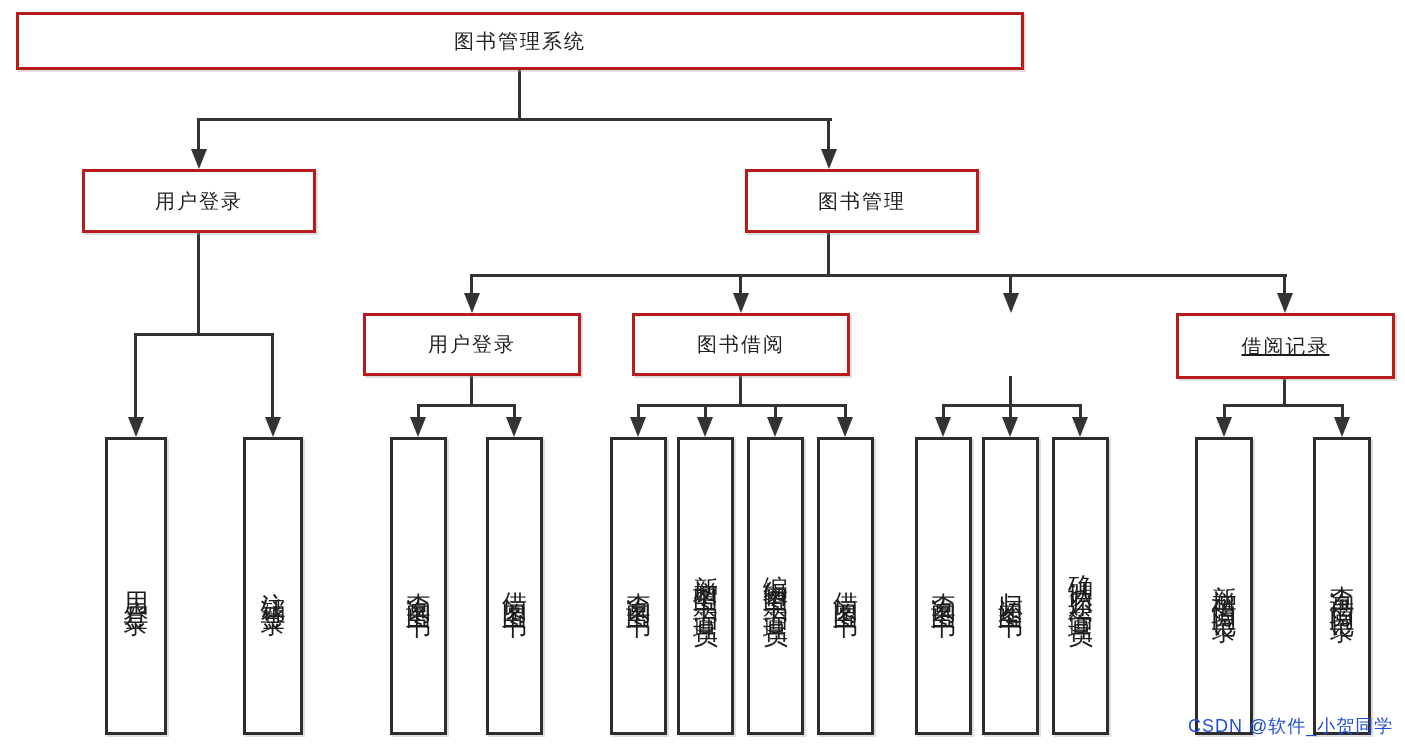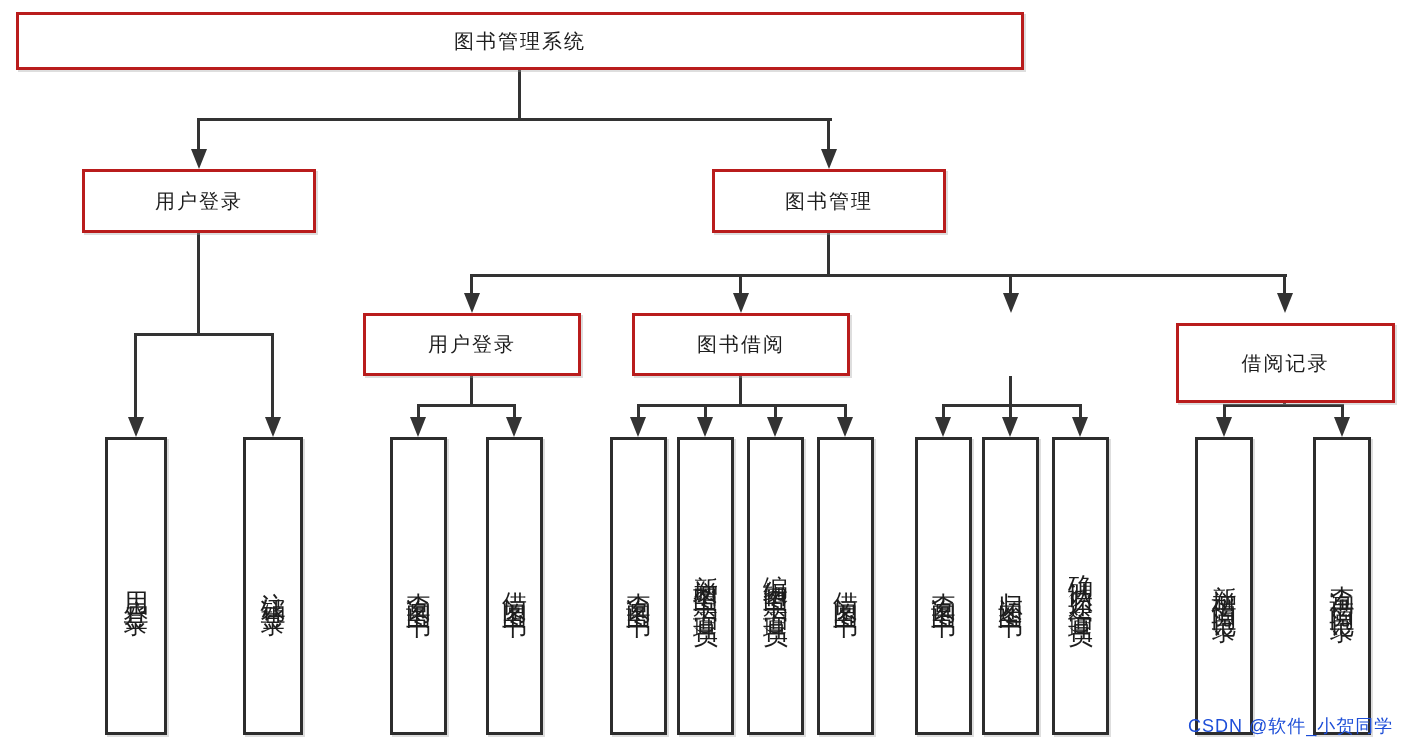"图书管理" div.hbox { left: 712px -> 745px }
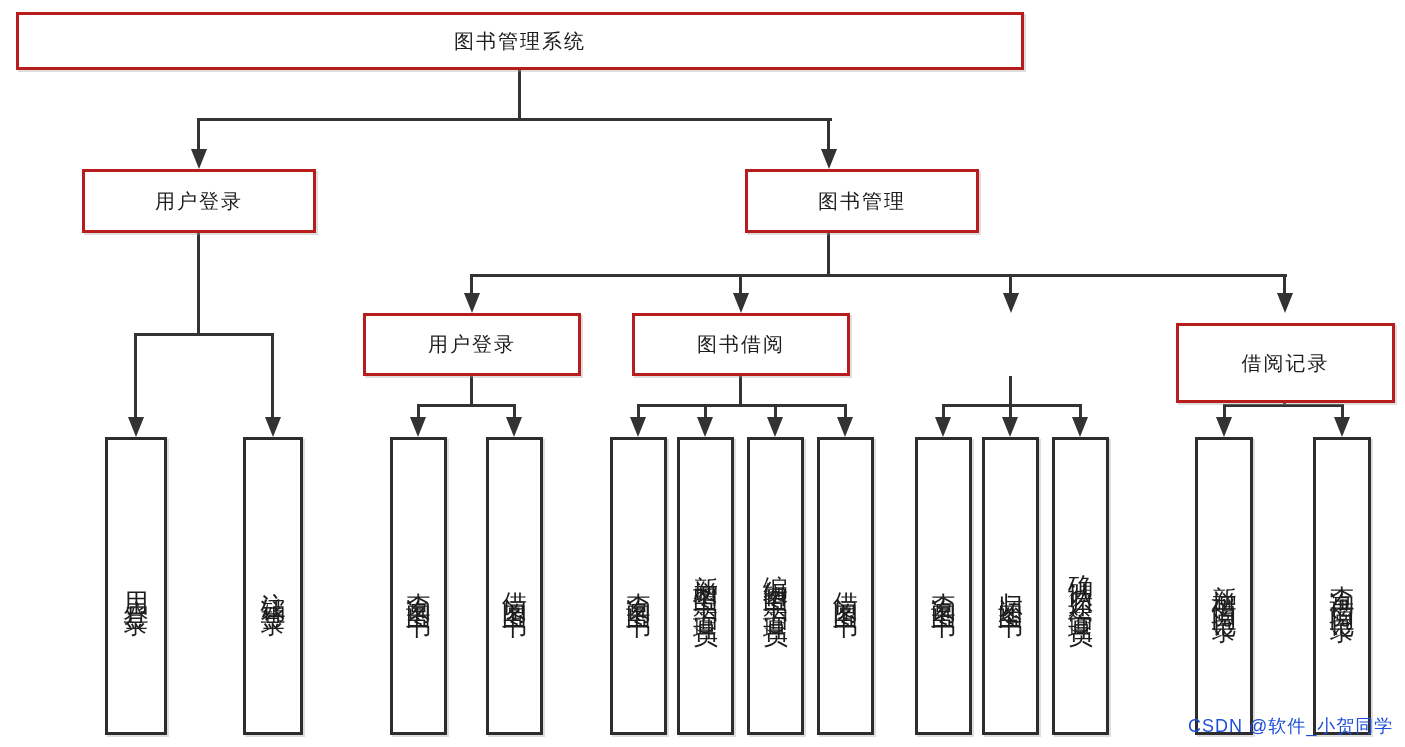"借阅记录" div.hbox { height: 80px -> 66px; text-decoration: none -> underline; top: 323px -> 313px }
